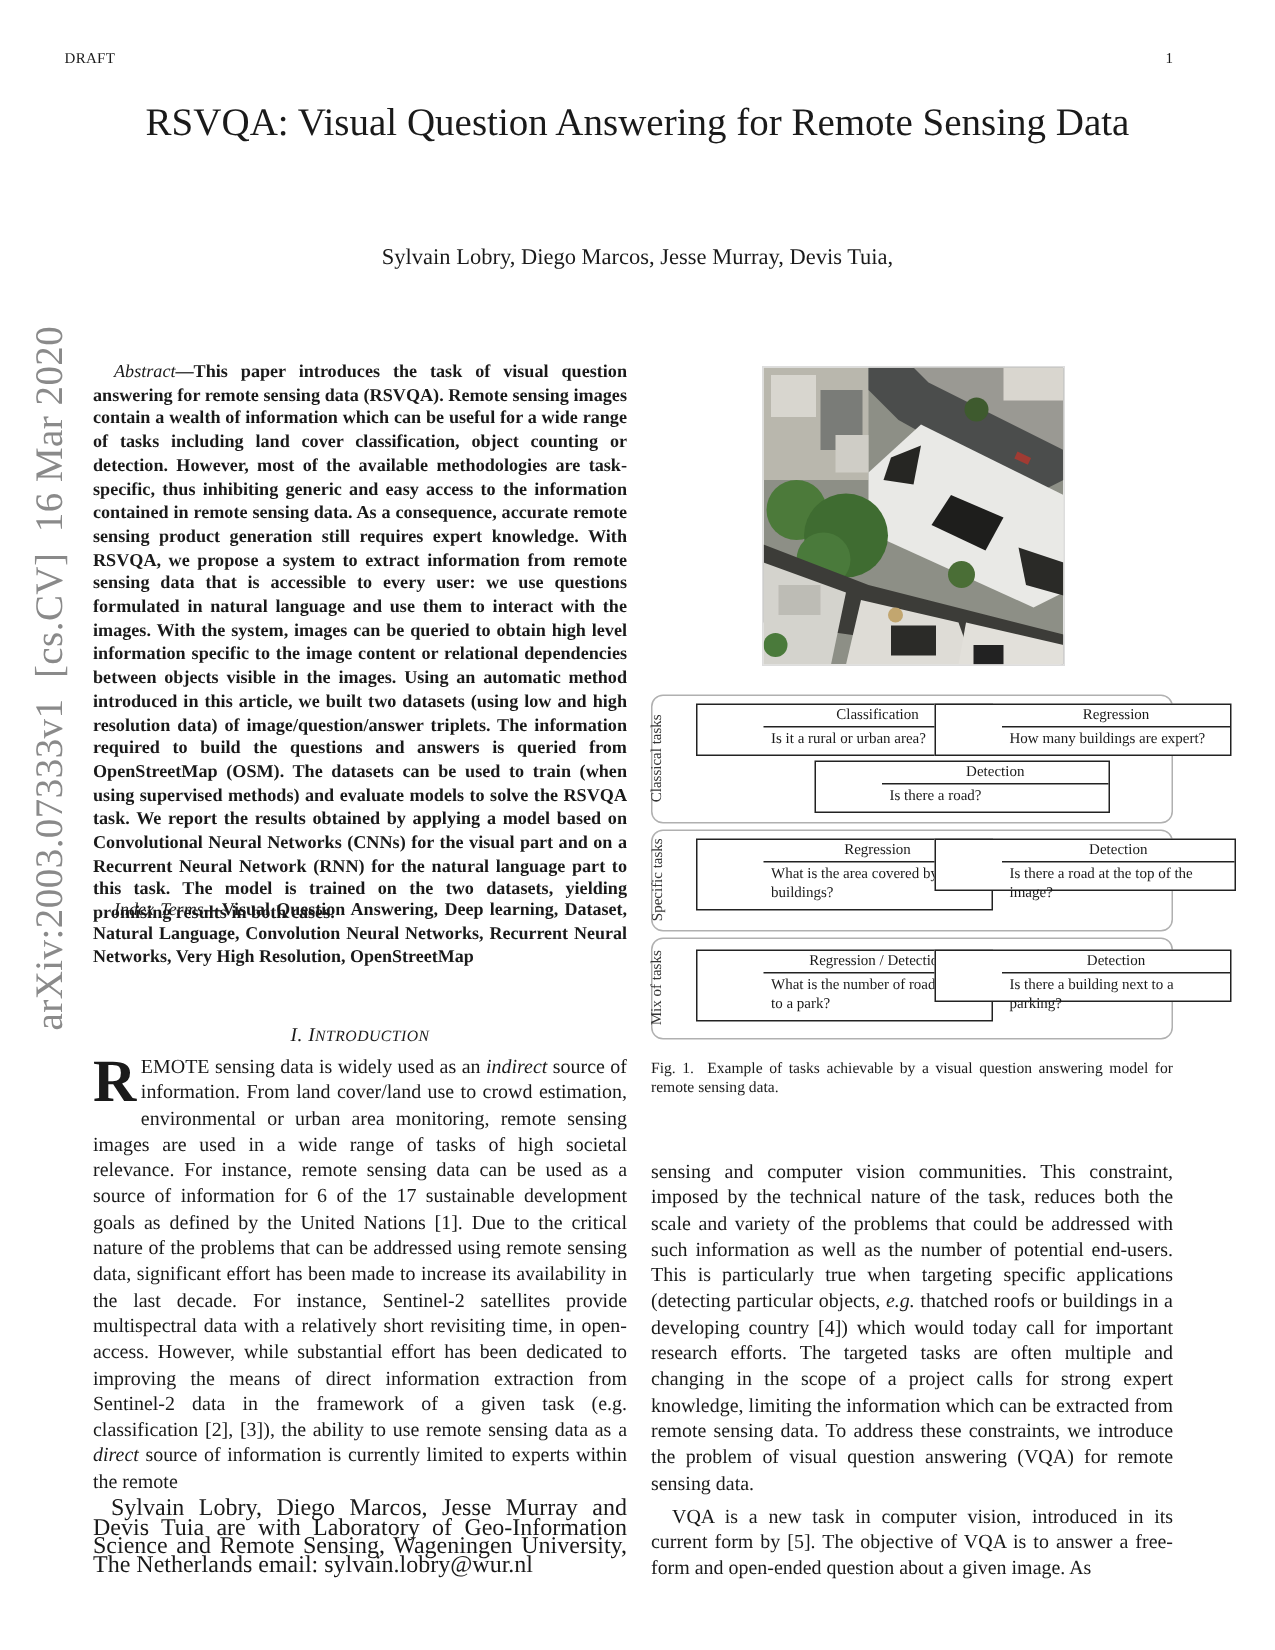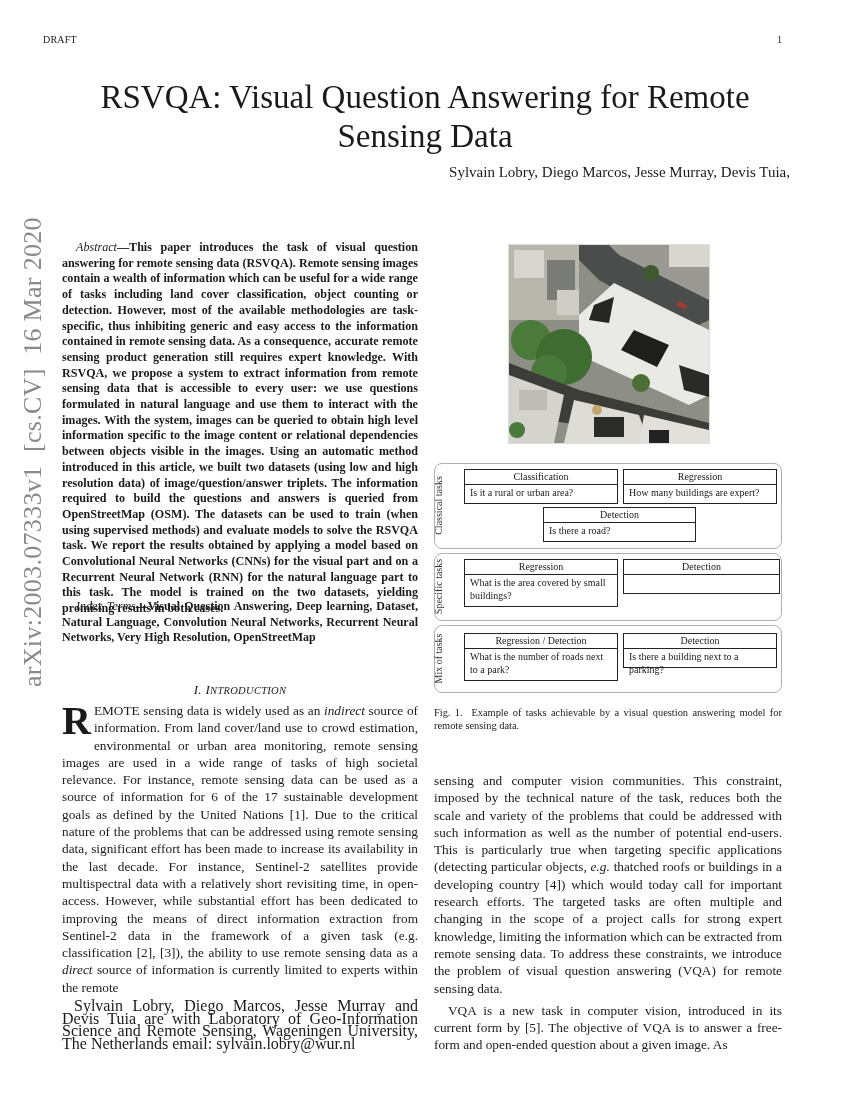"RSVQA: Visual Question Answering for" #title { font-size: 33px -> 26px; top: 78px -> 62px }
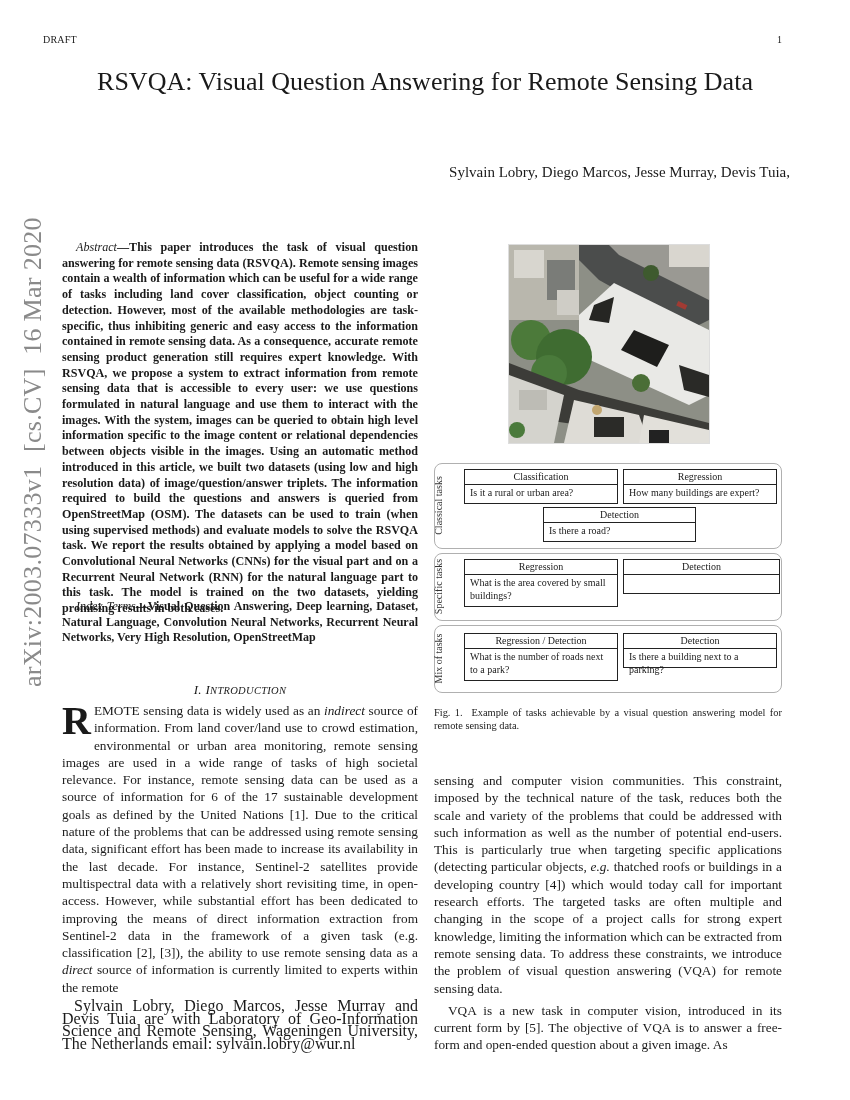"Sylvain Lobry, Diego Marcos, Jesse Murray," #authors { text-align: right -> center }
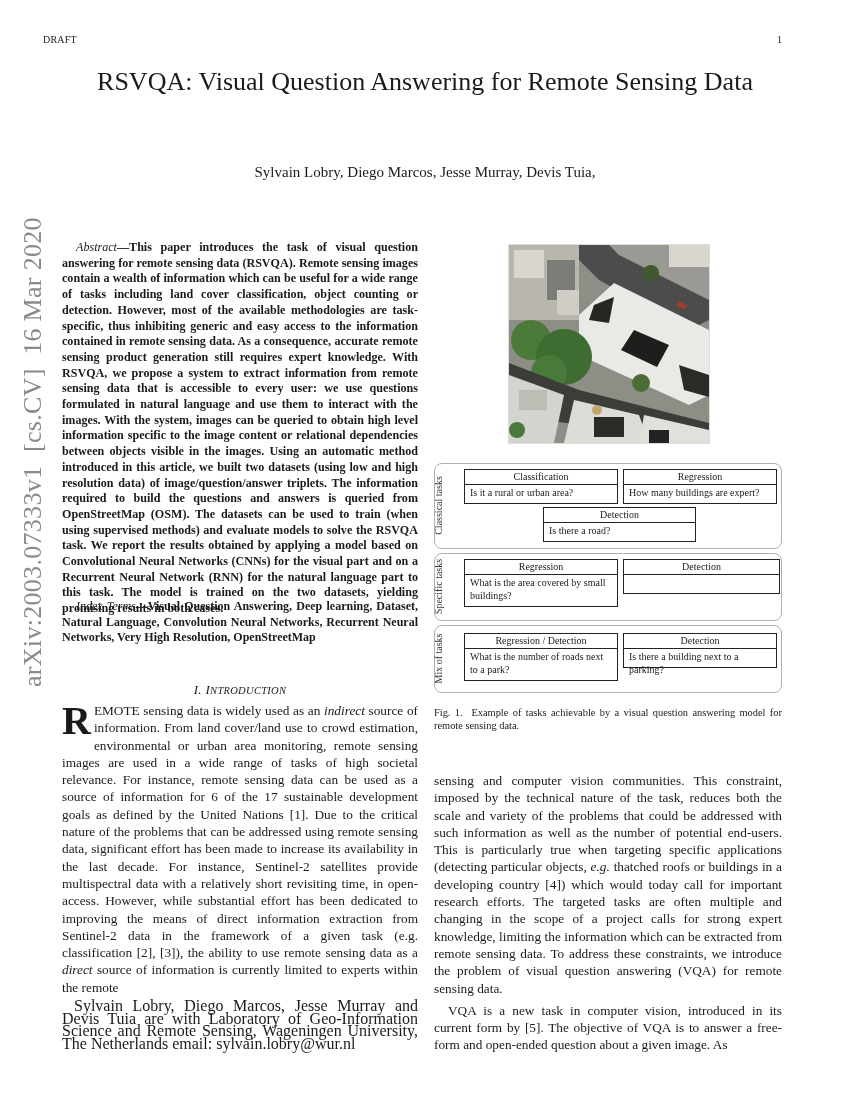"Classification" .task { padding-left: none -> 44px }
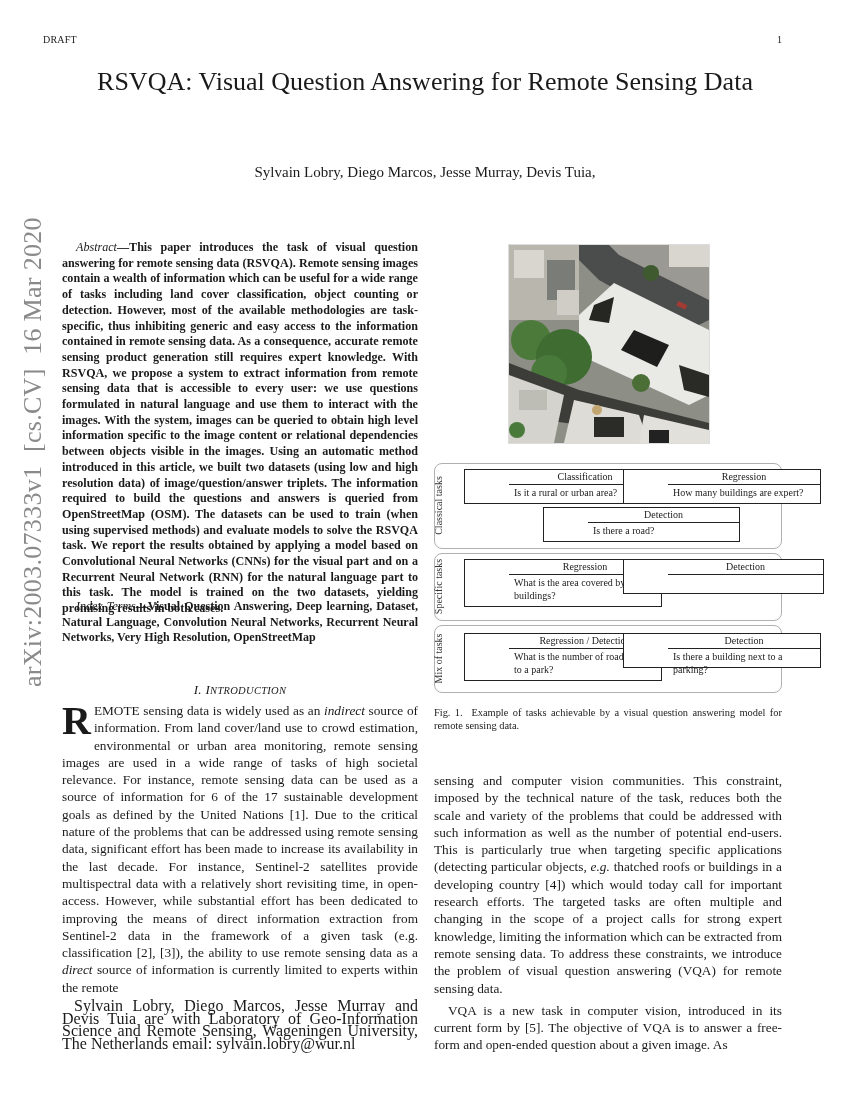"Is there a road at" div.q { html: none -> <div>Is there a road at the top of the image?</div> }
